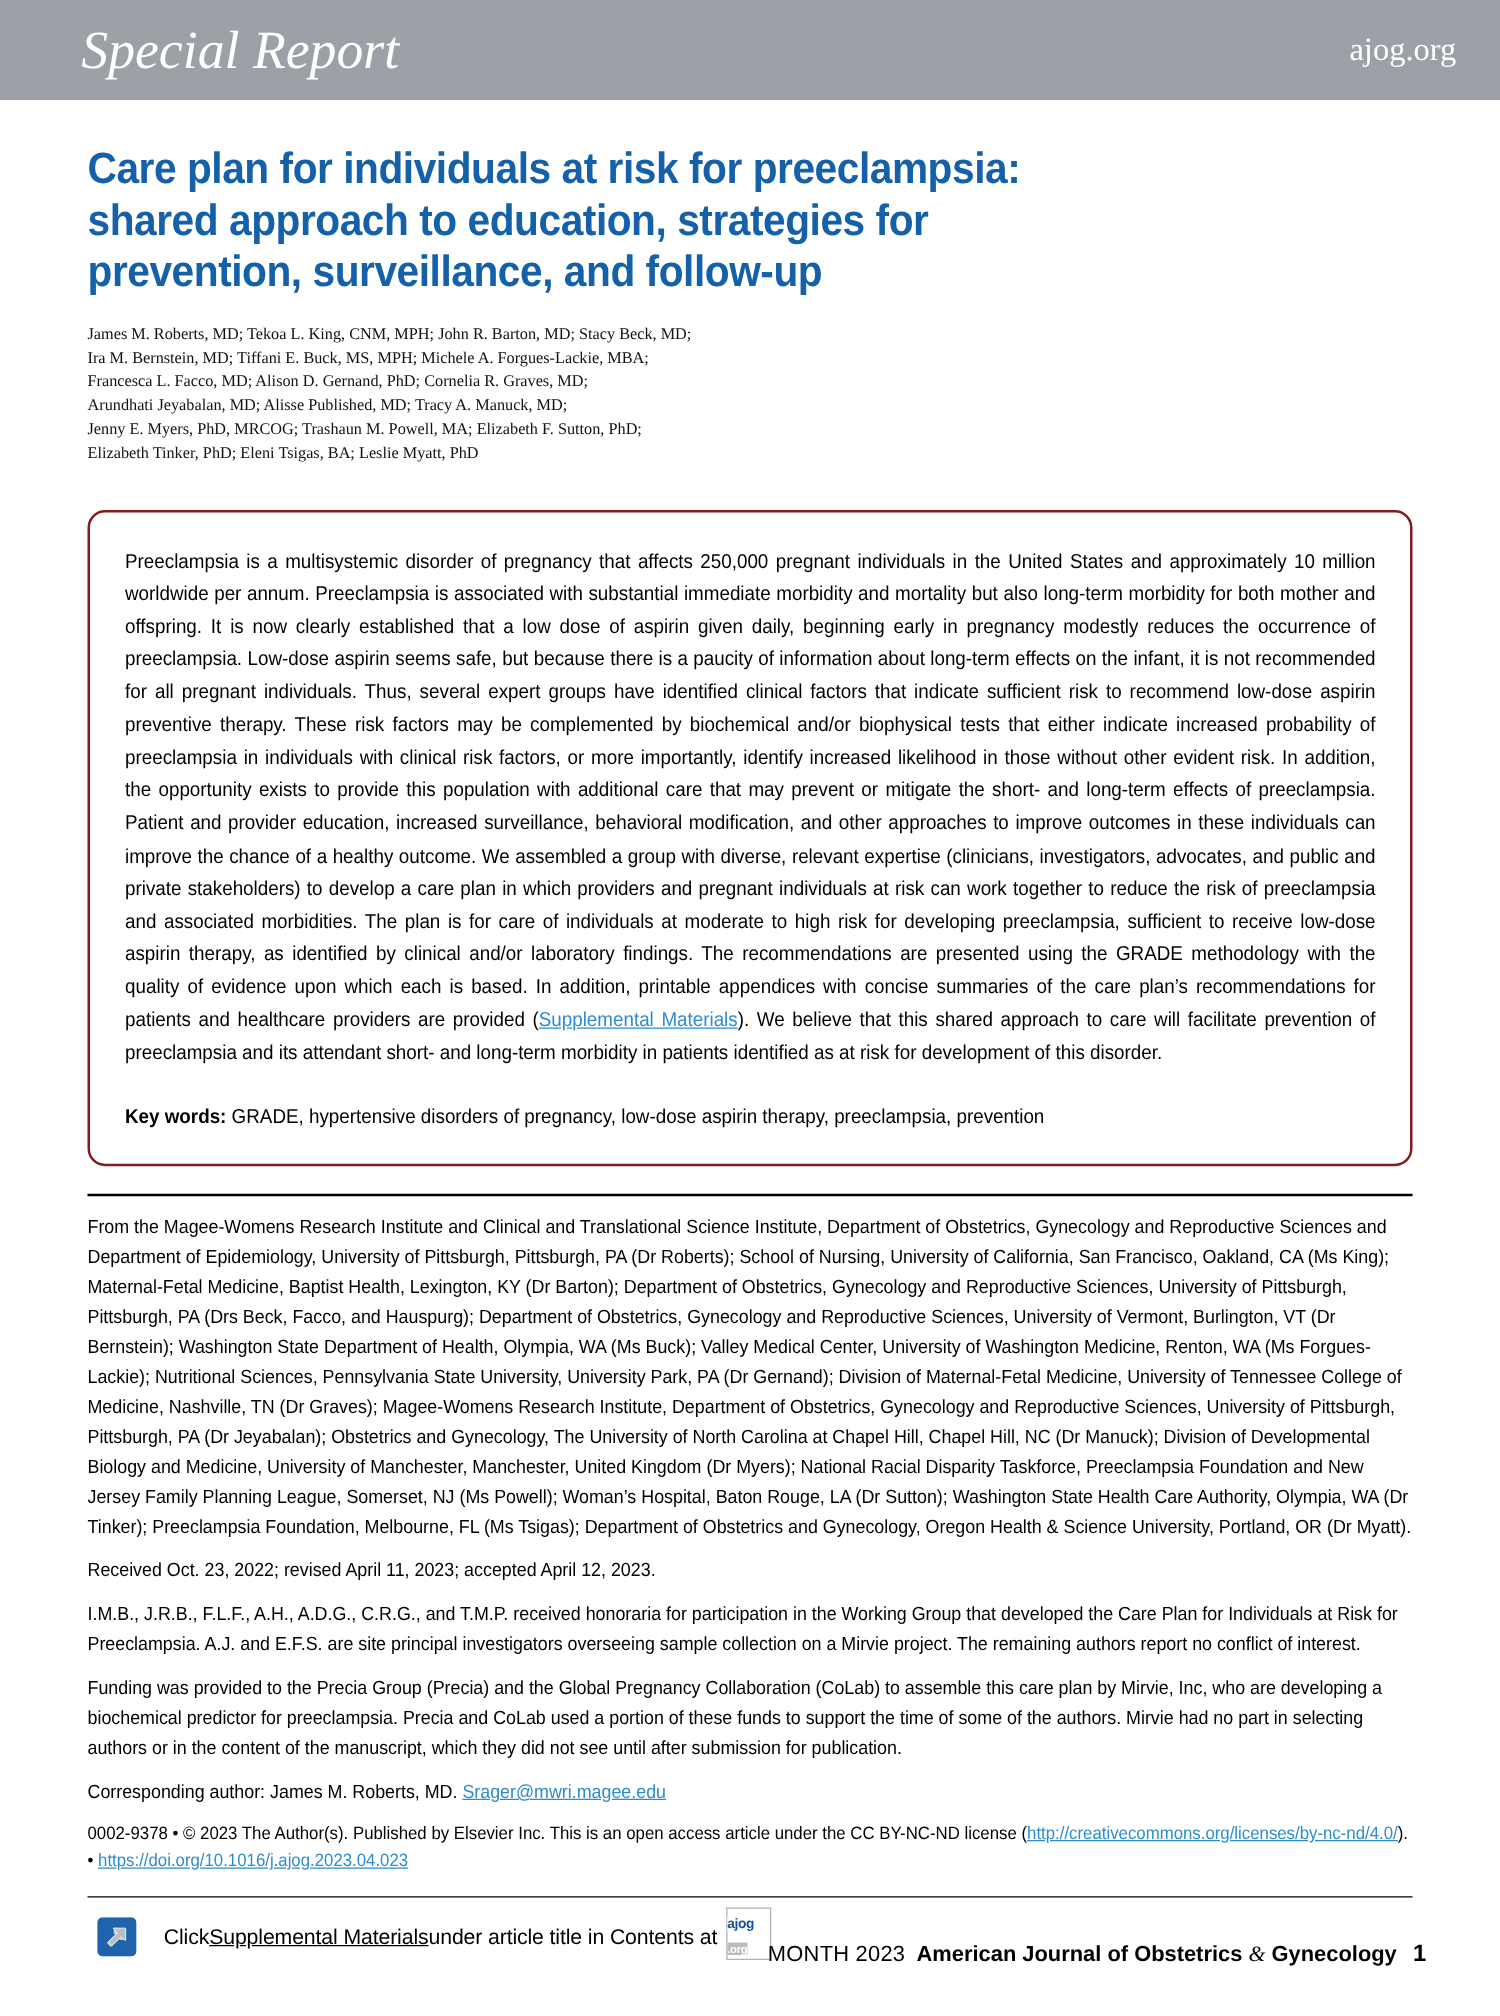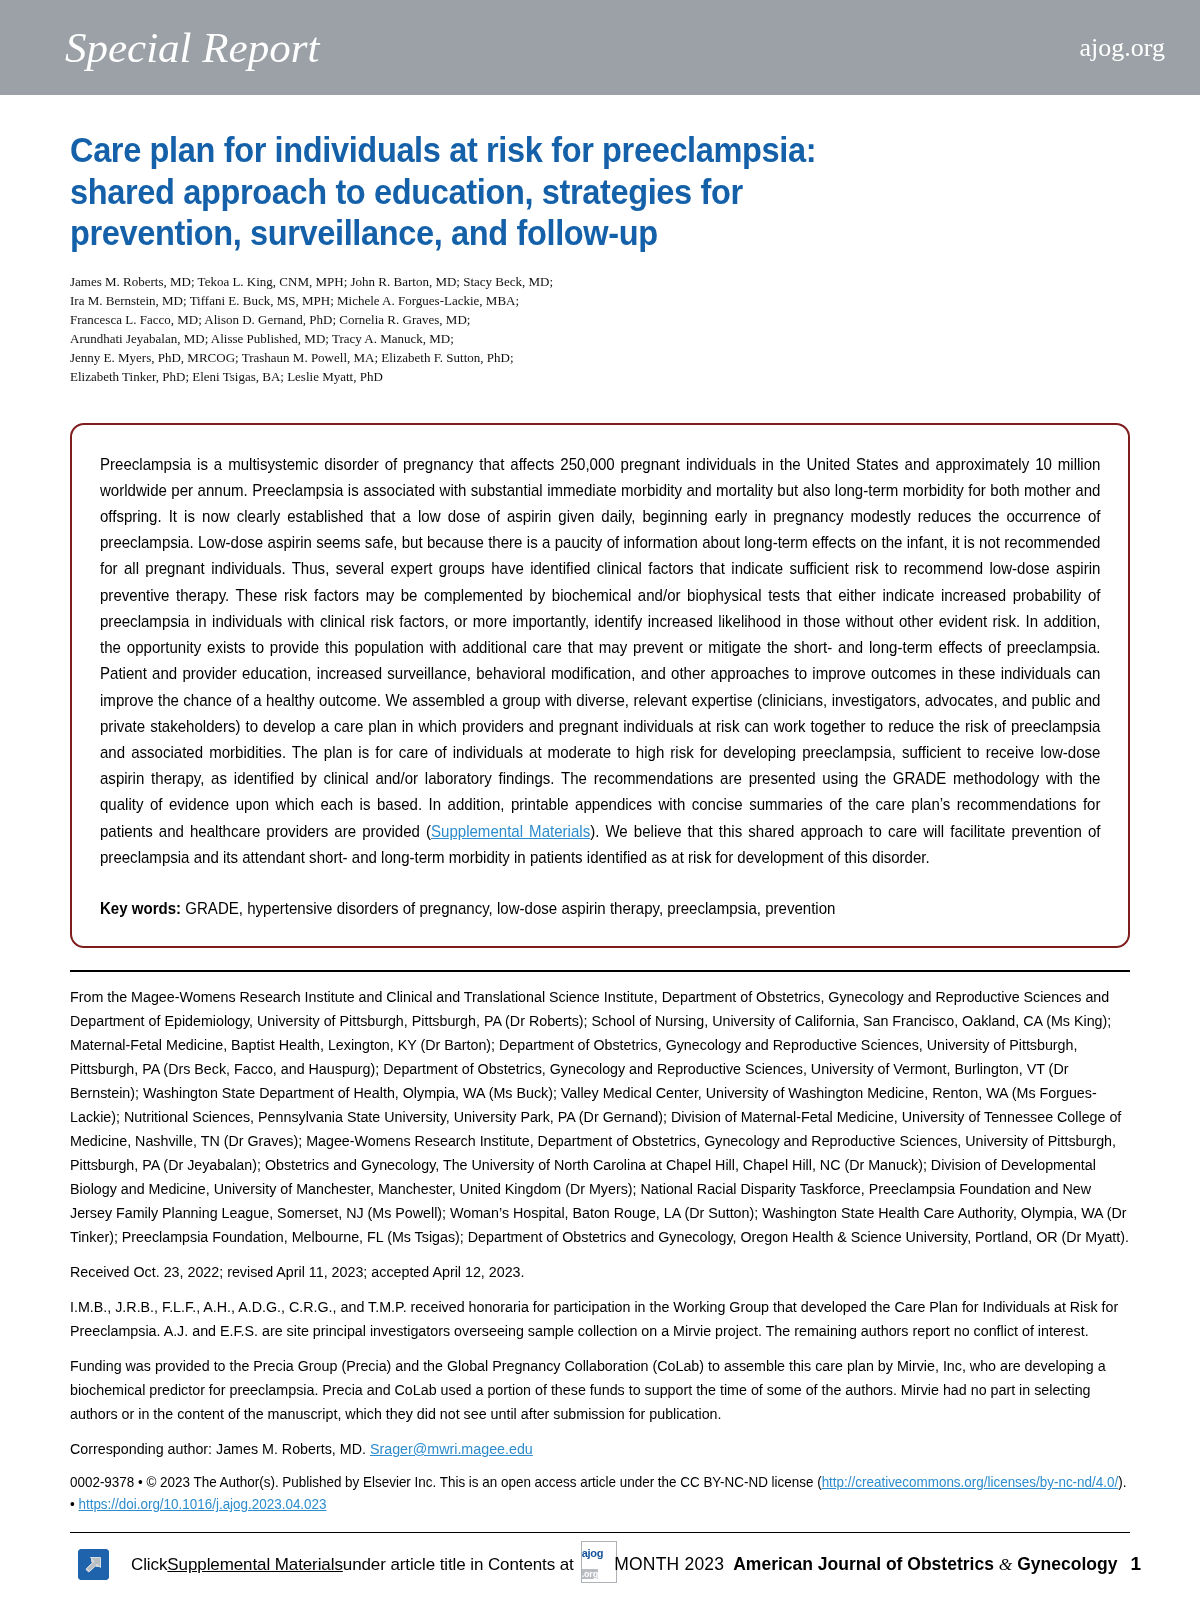"Special Report" .header-band { height: 95px -> 80px }
